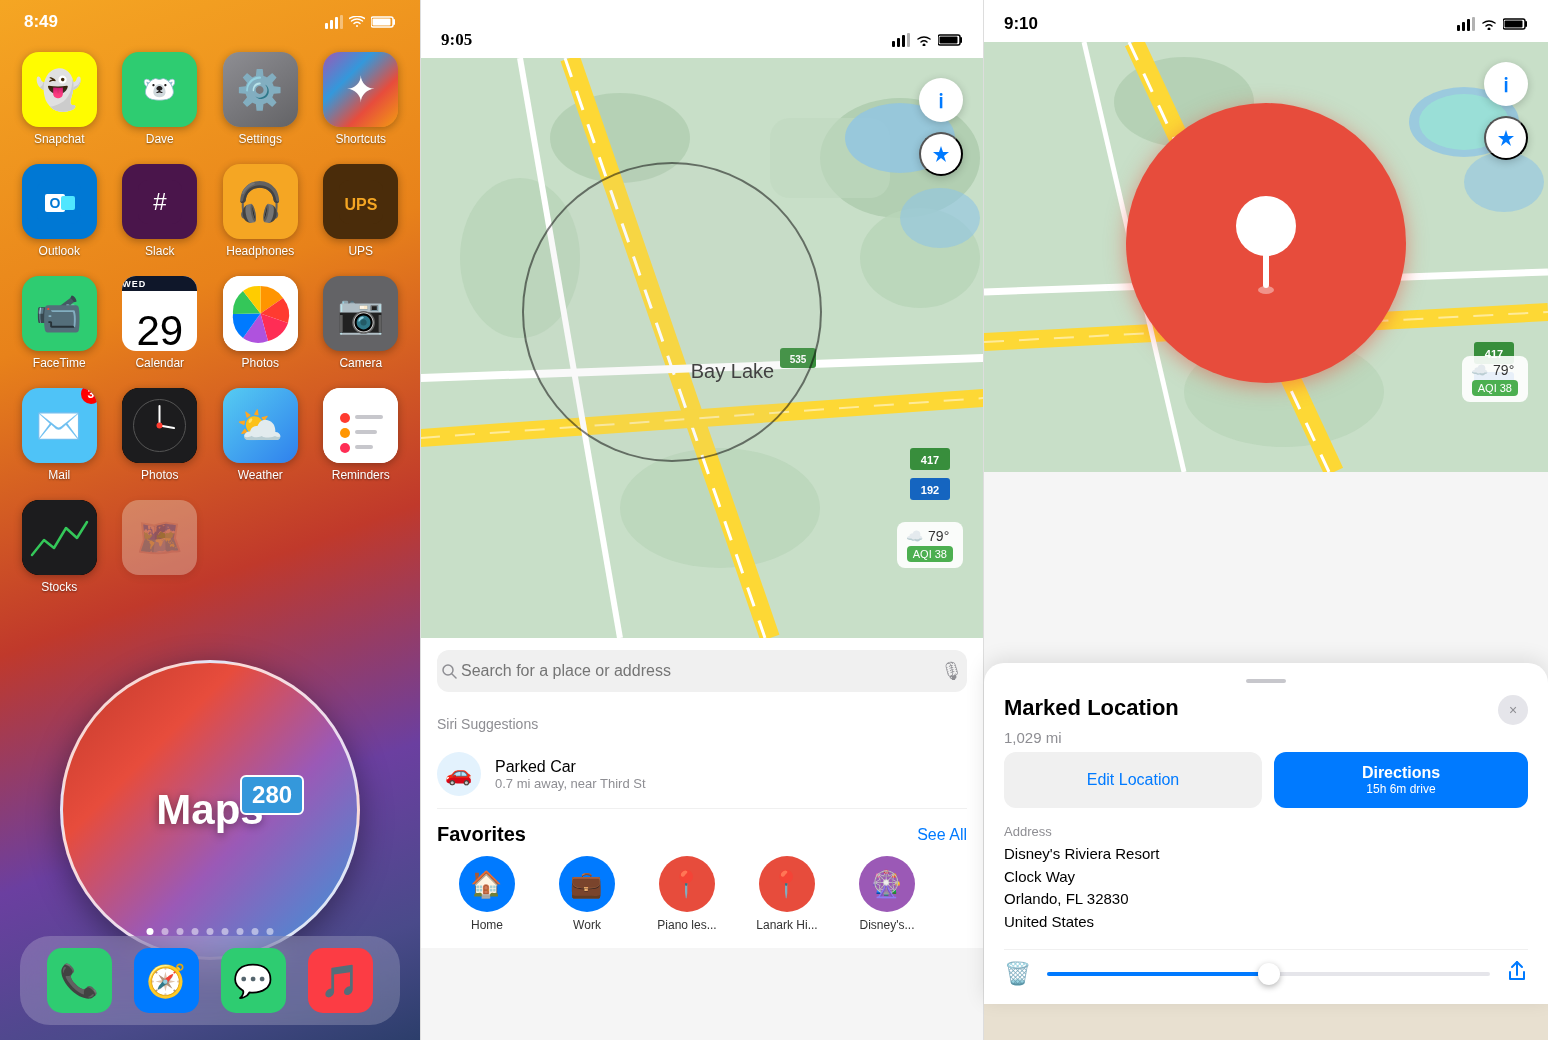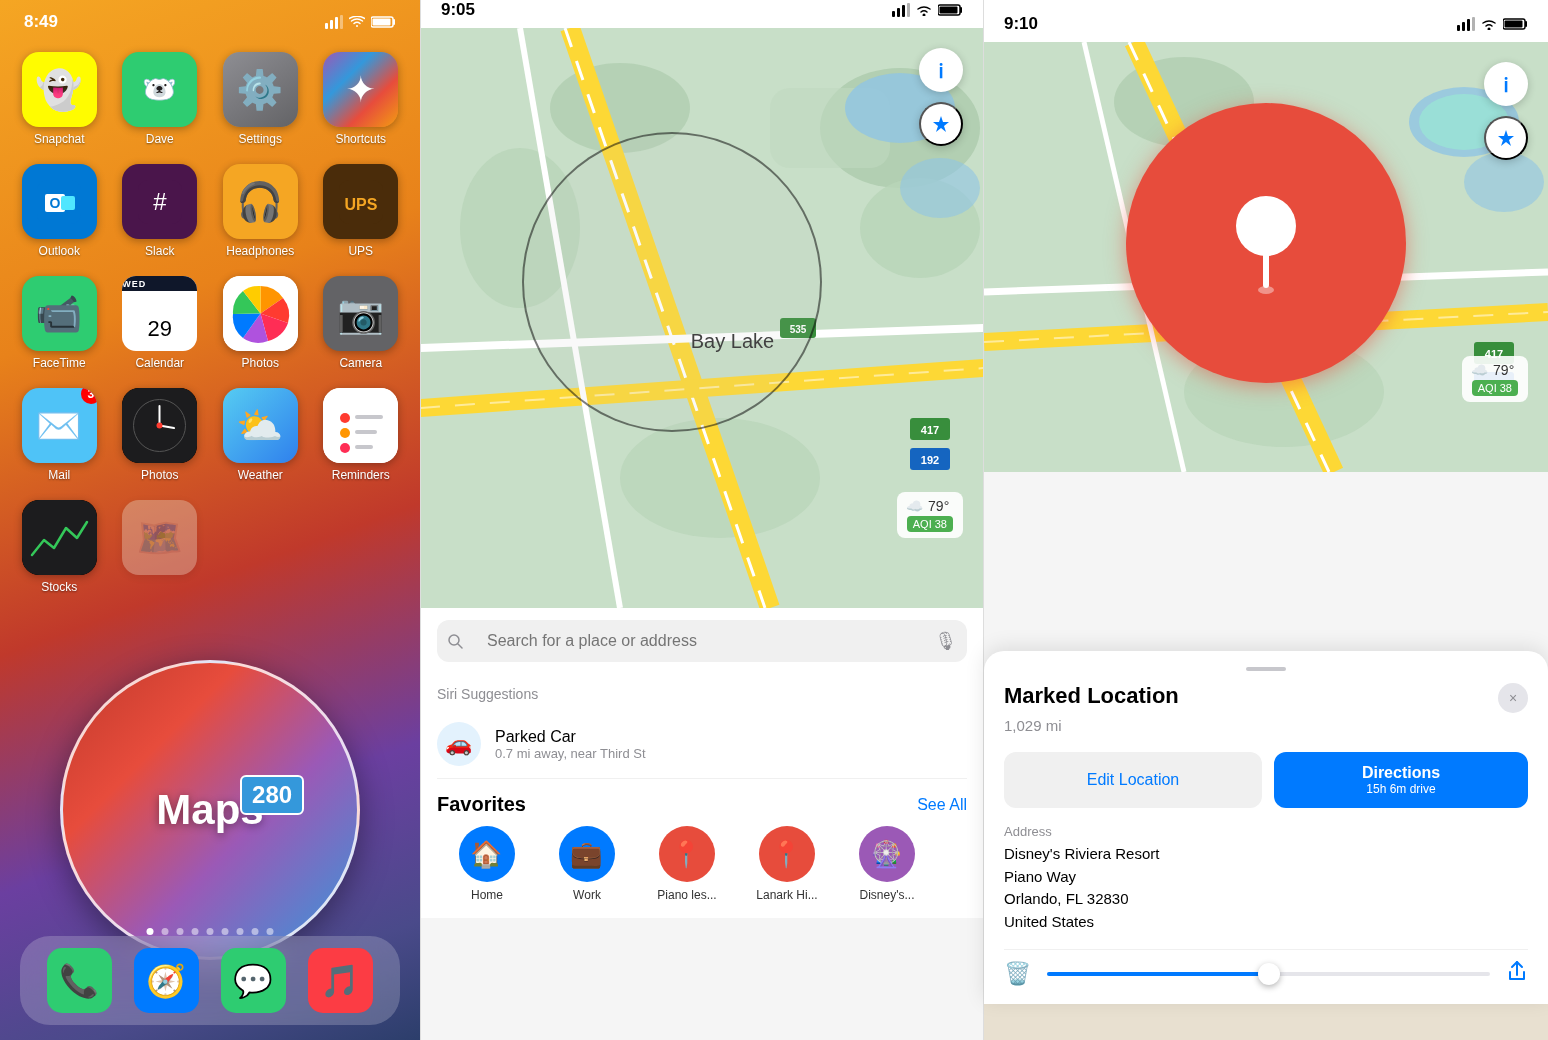"9:05" .phone2-status { font-family: none -> Liberation Serif, serif; padding: 0 20px 8px -> 30px 20px 8px }
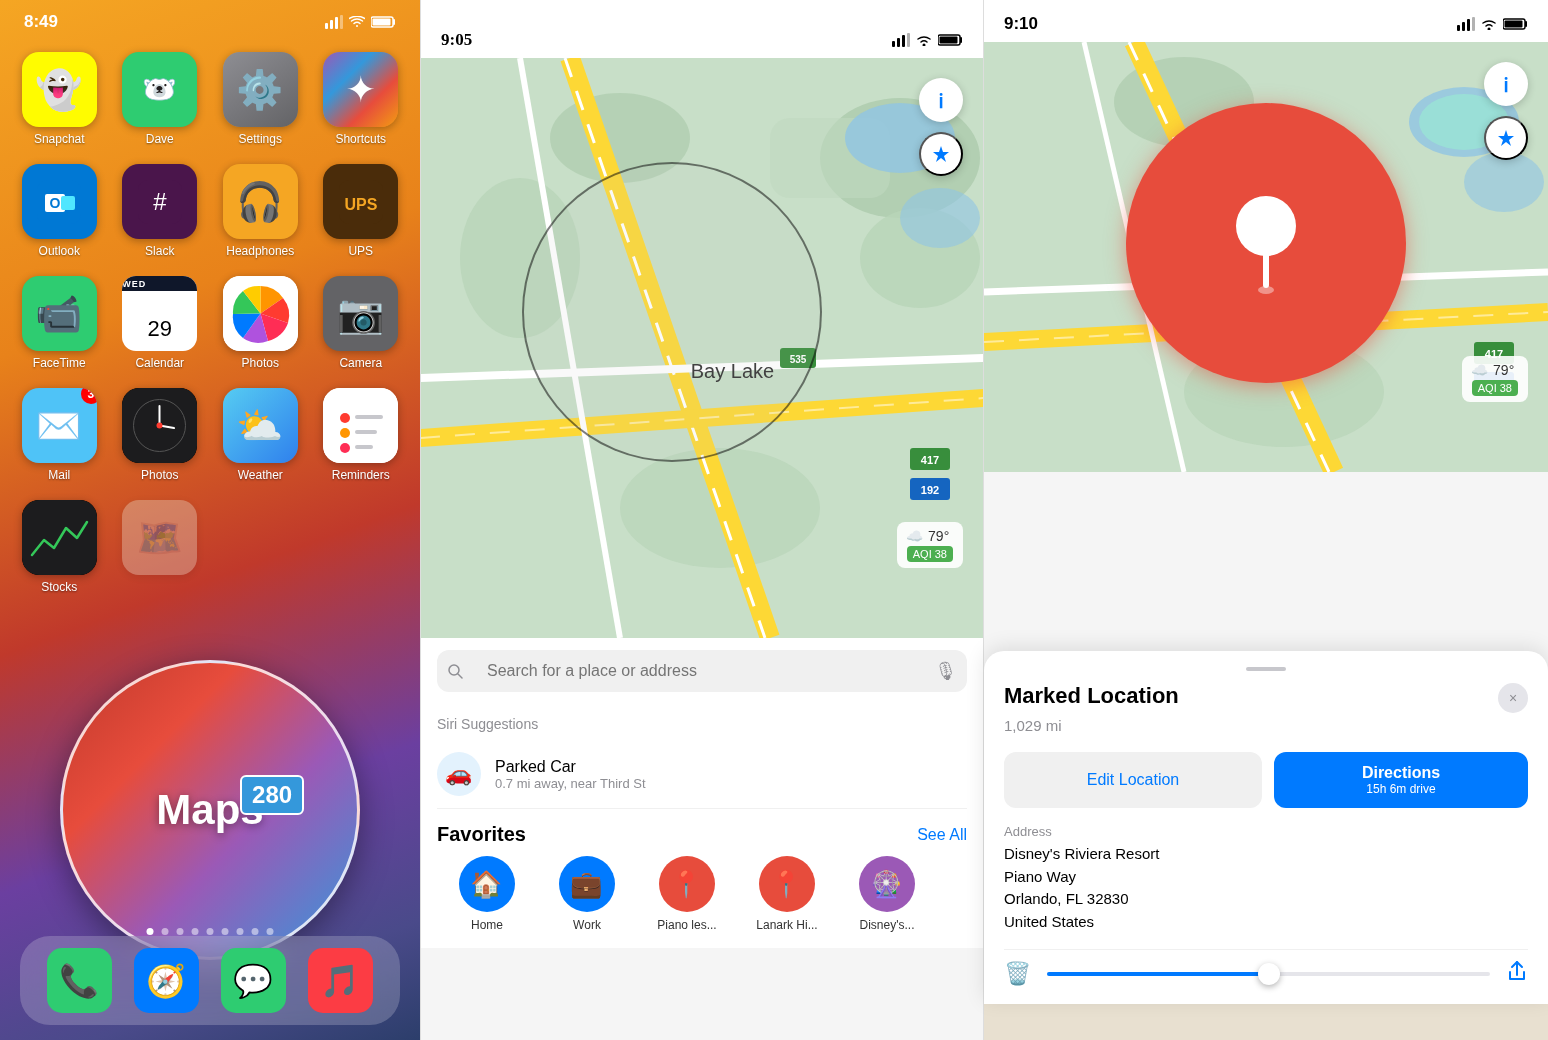"29" .calendar-date { font-size: 22px -> 42px }
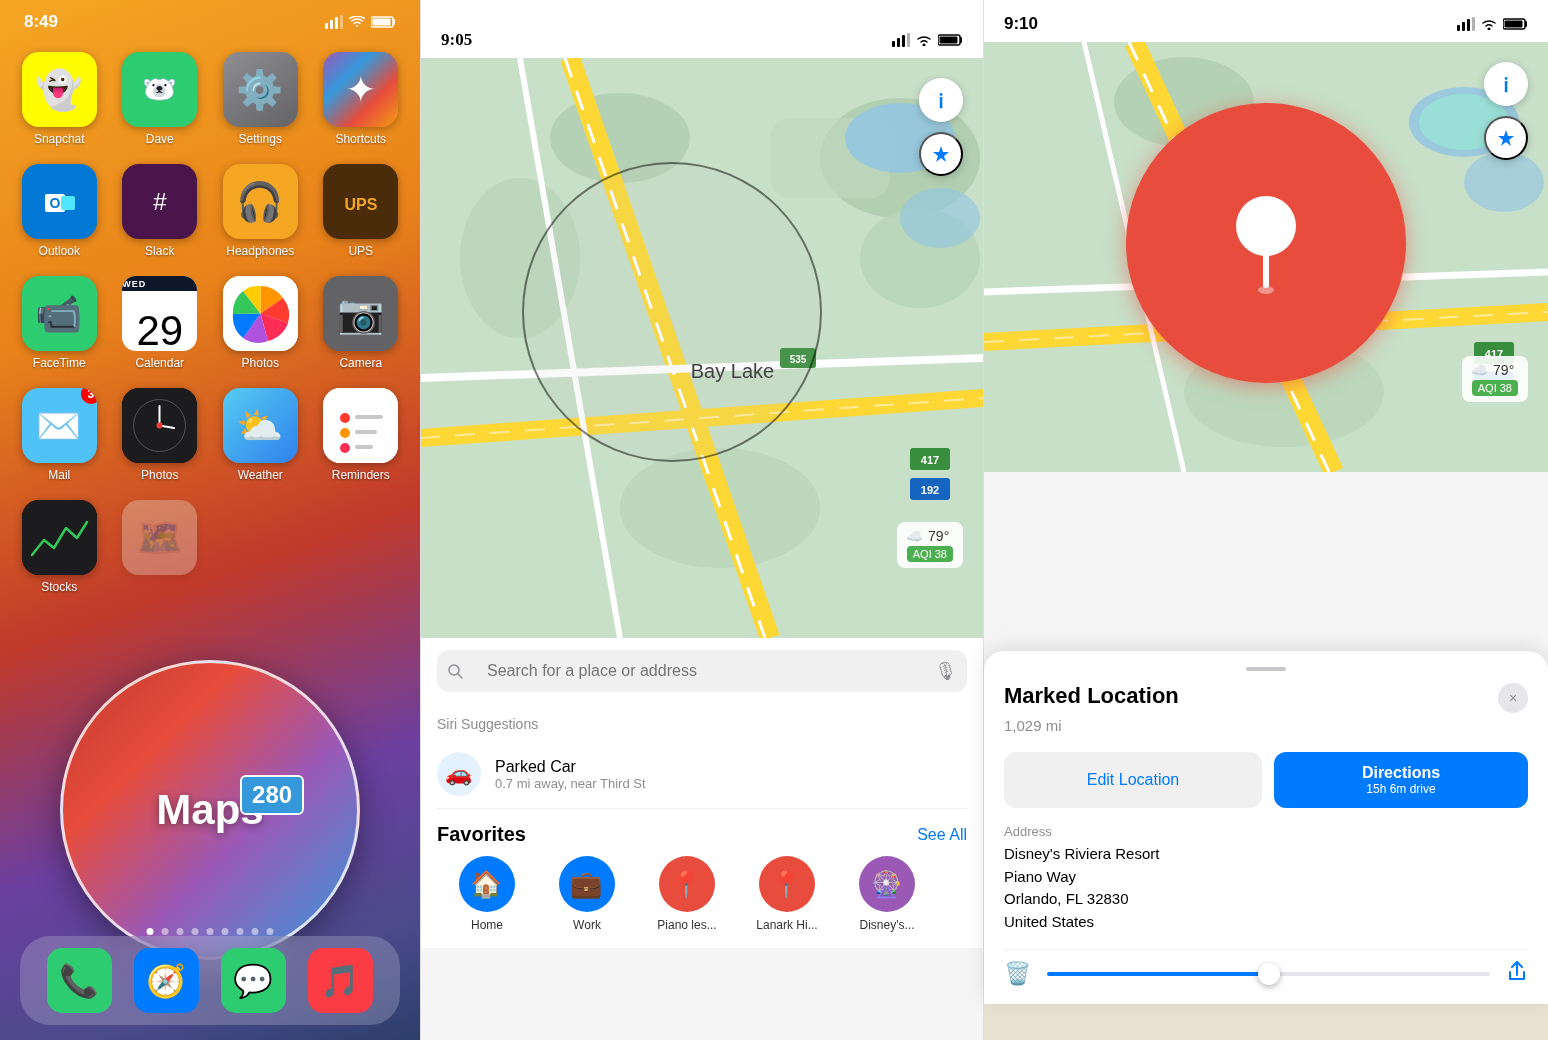"Search for a place or" .search-bar { gap: 24px -> 4px; padding: 10px 10px -> 10px 4px }
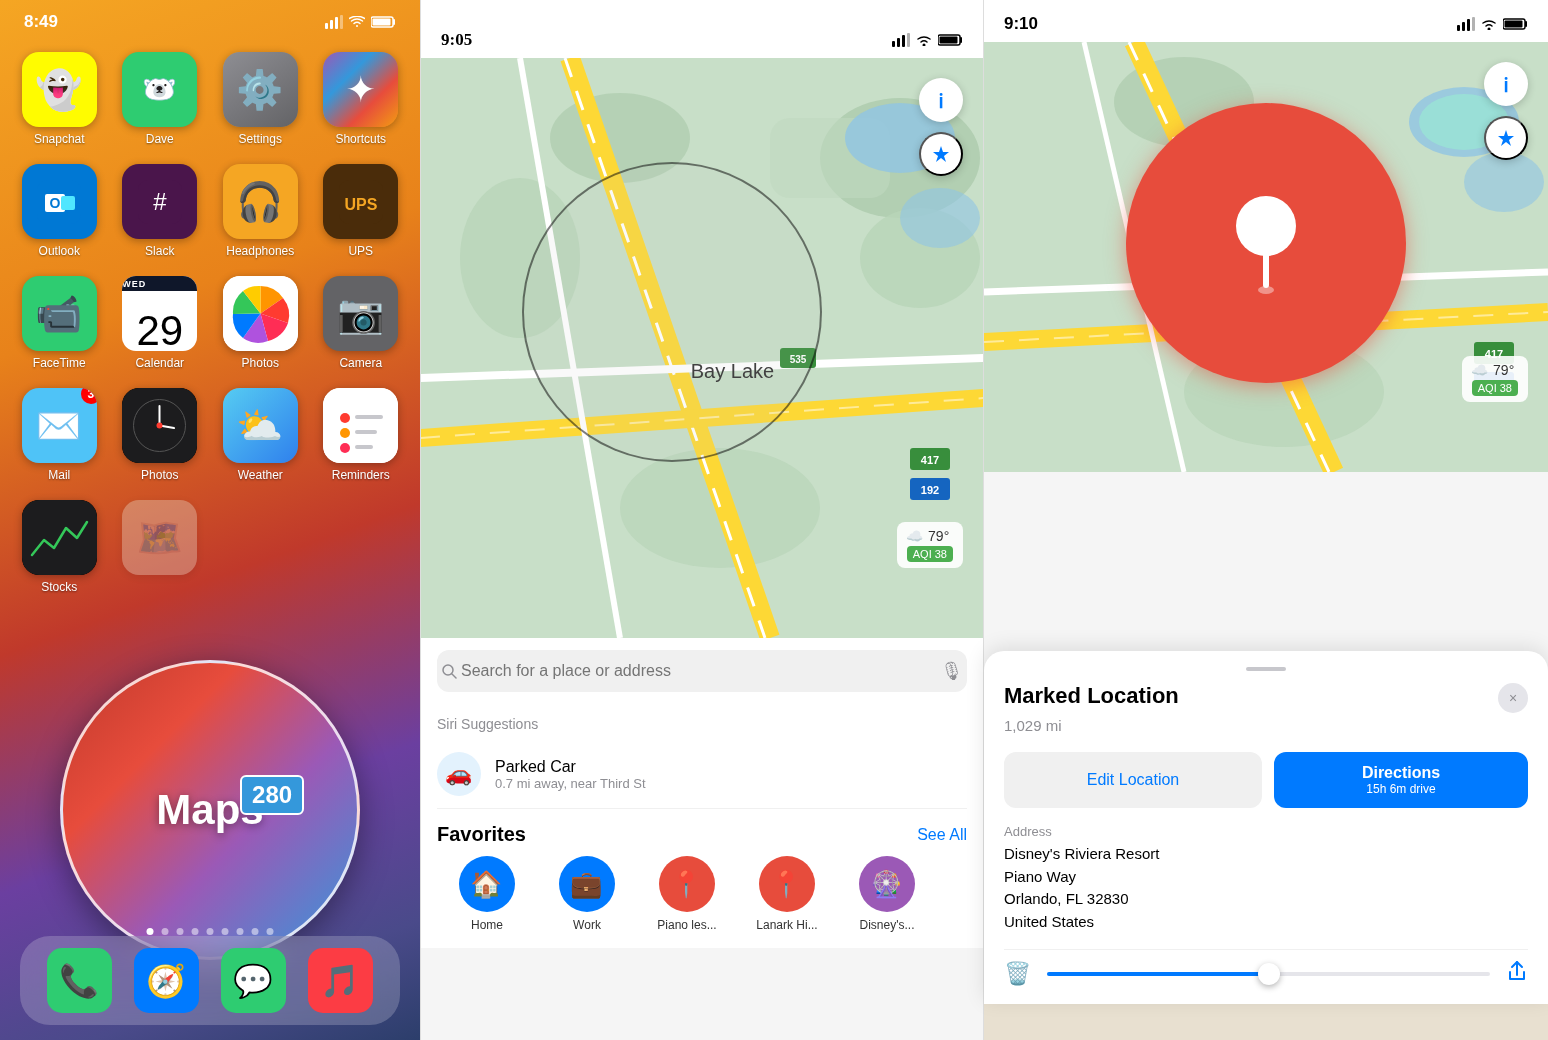"1,029 mi" .location-distance { margin-bottom: 18px -> 6px }
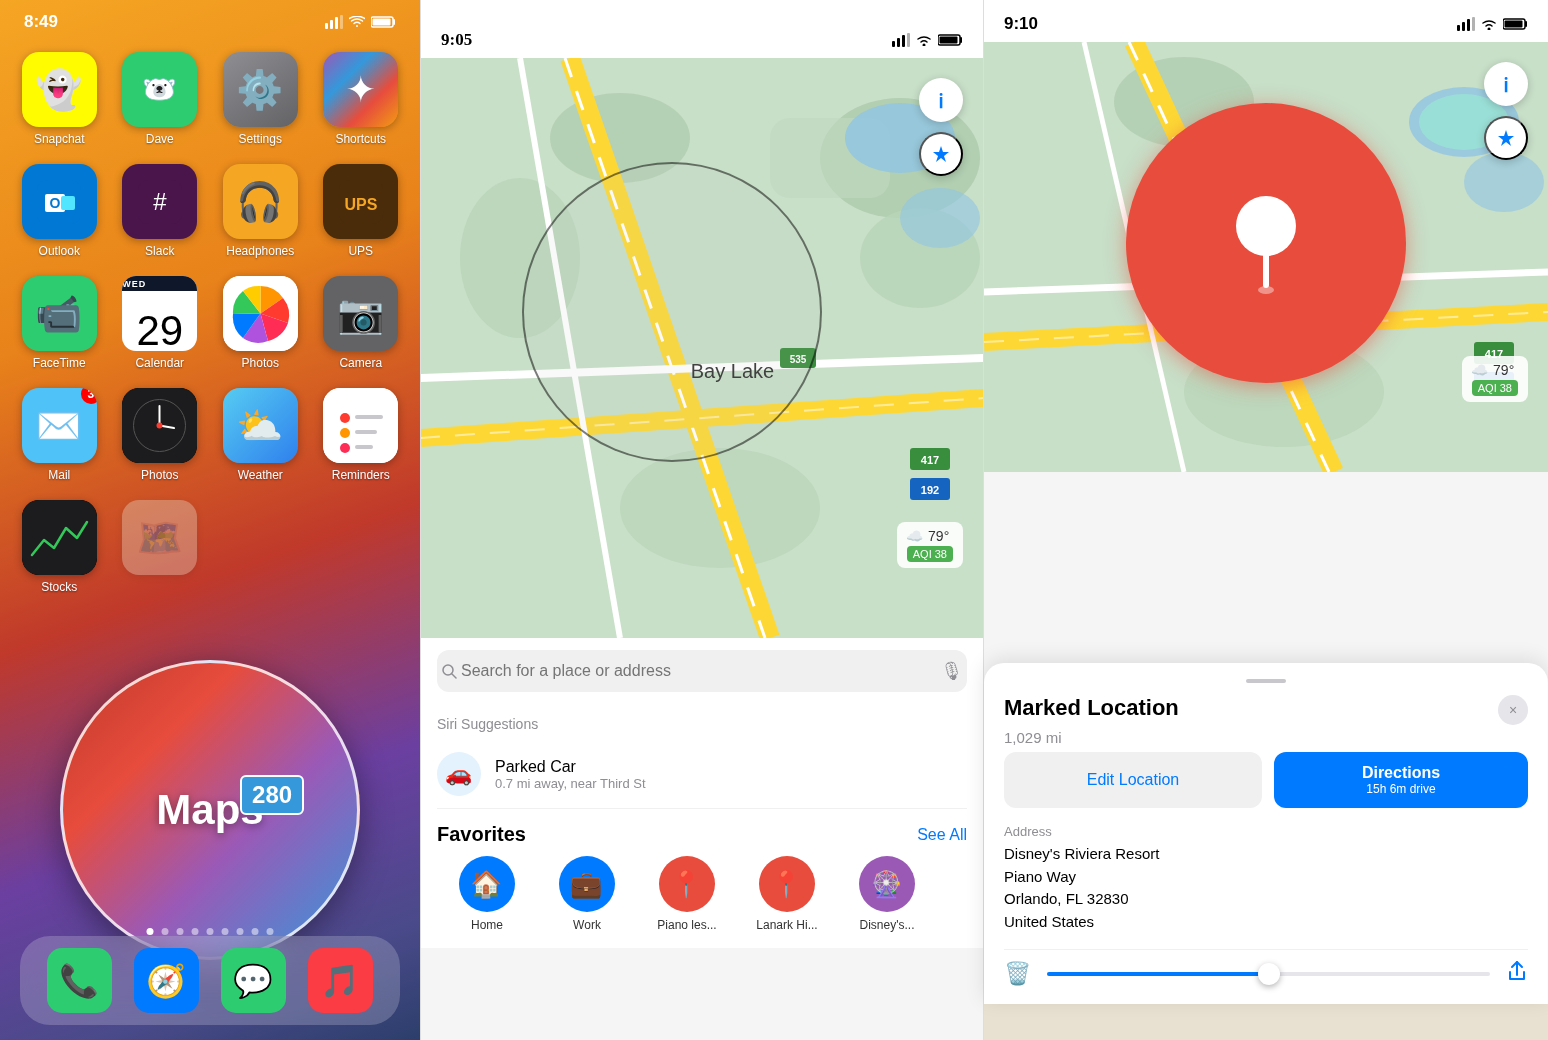"Piano Way" span { text: Piano -> Clock }
